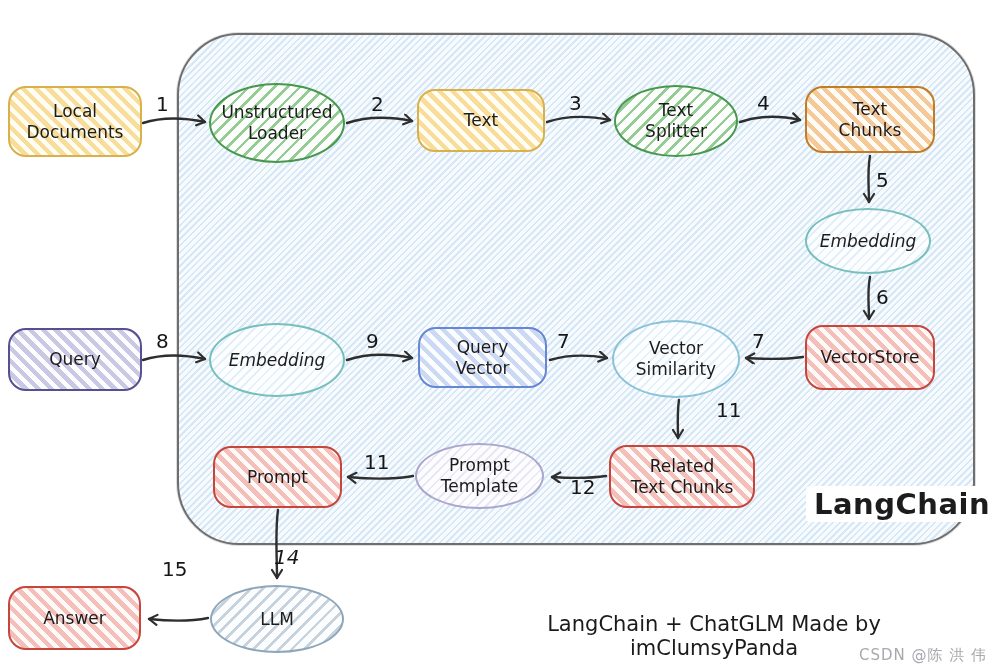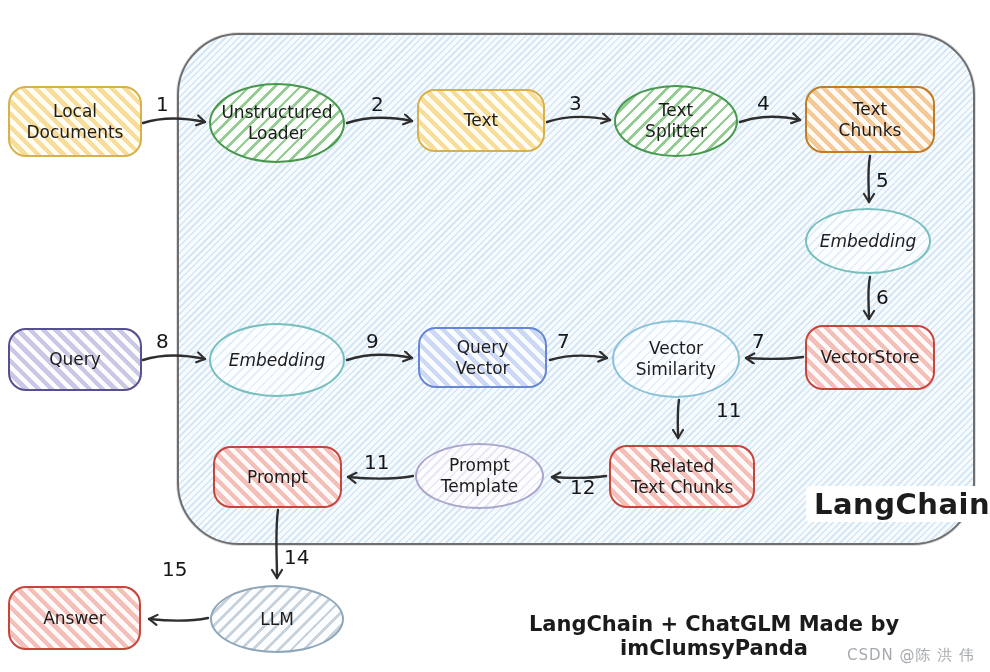"14" .num14 { font-style: none -> italic; left: 284px -> 274px }
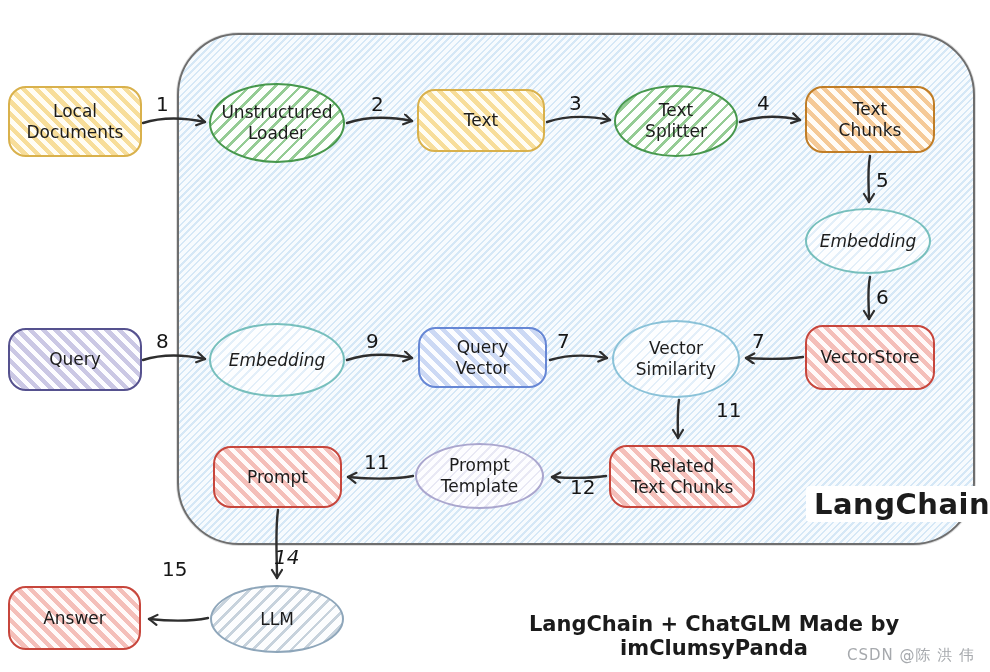"LangChain + ChatGLM Made by" .caption { font-weight: 700 -> 400 }
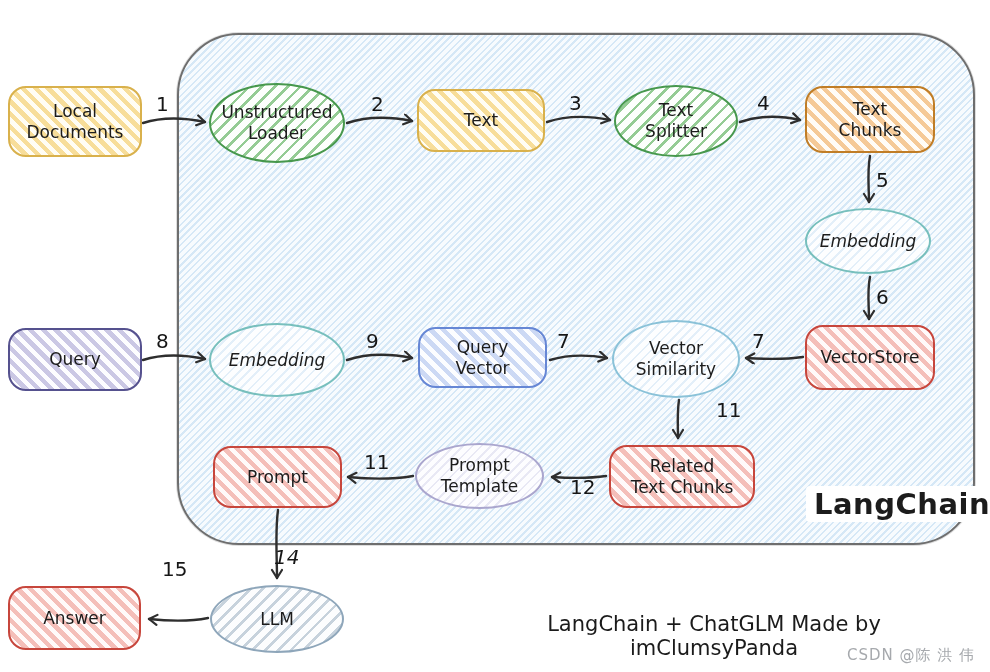"CSDN @陈 洪 伟" .watermark { right: 15px -> 3px }
